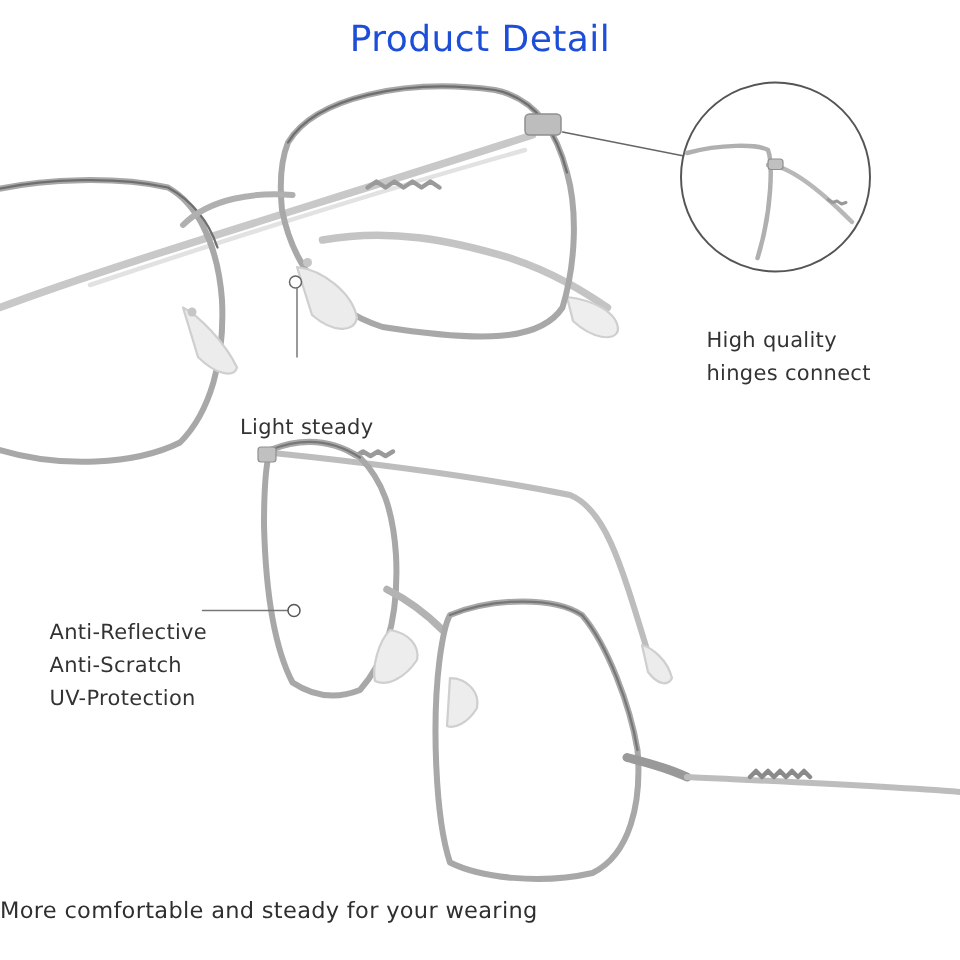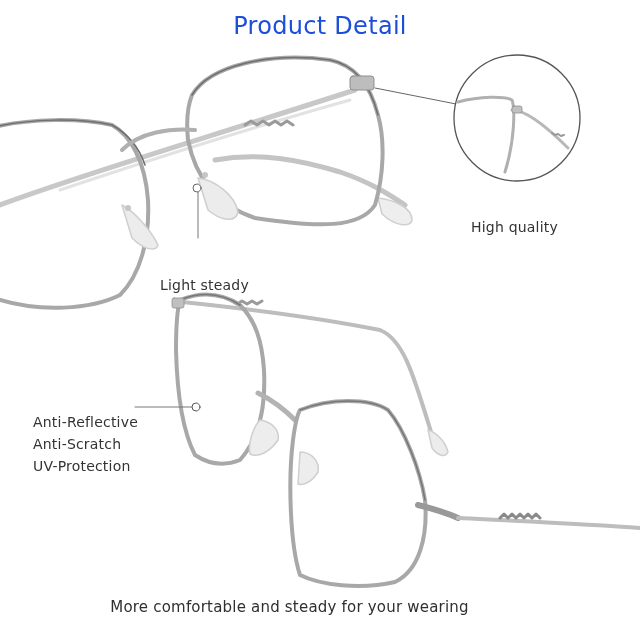"hinges connect" div { html: none -> <div>hinges connect</div> }
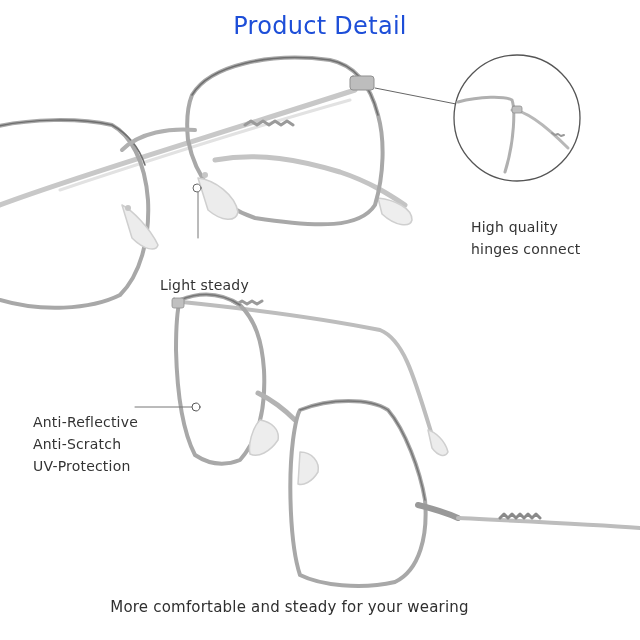"More comfortable and steady for" .footer { left: 12px -> 0; text-align: center -> none }
